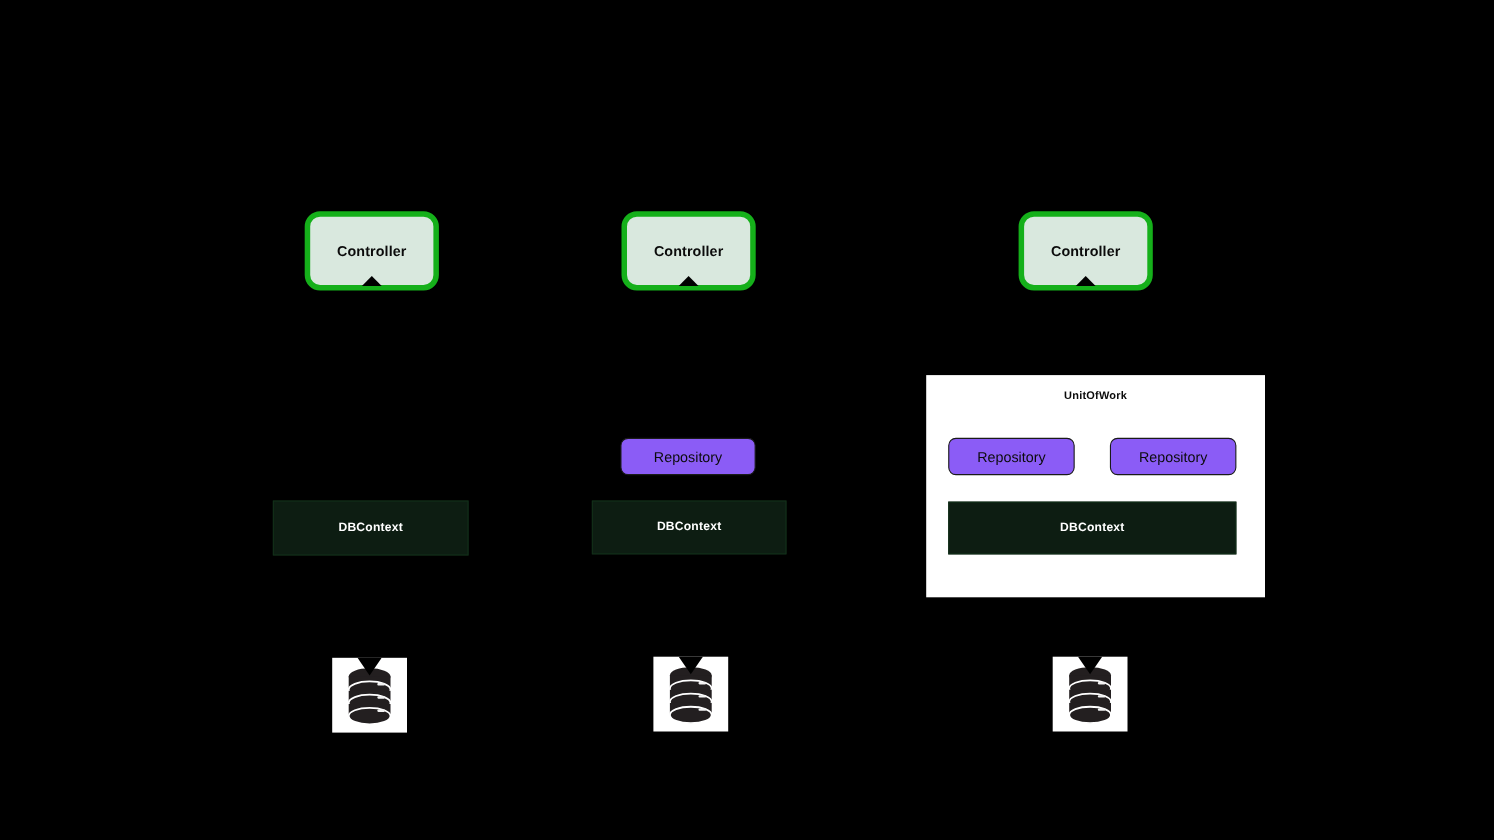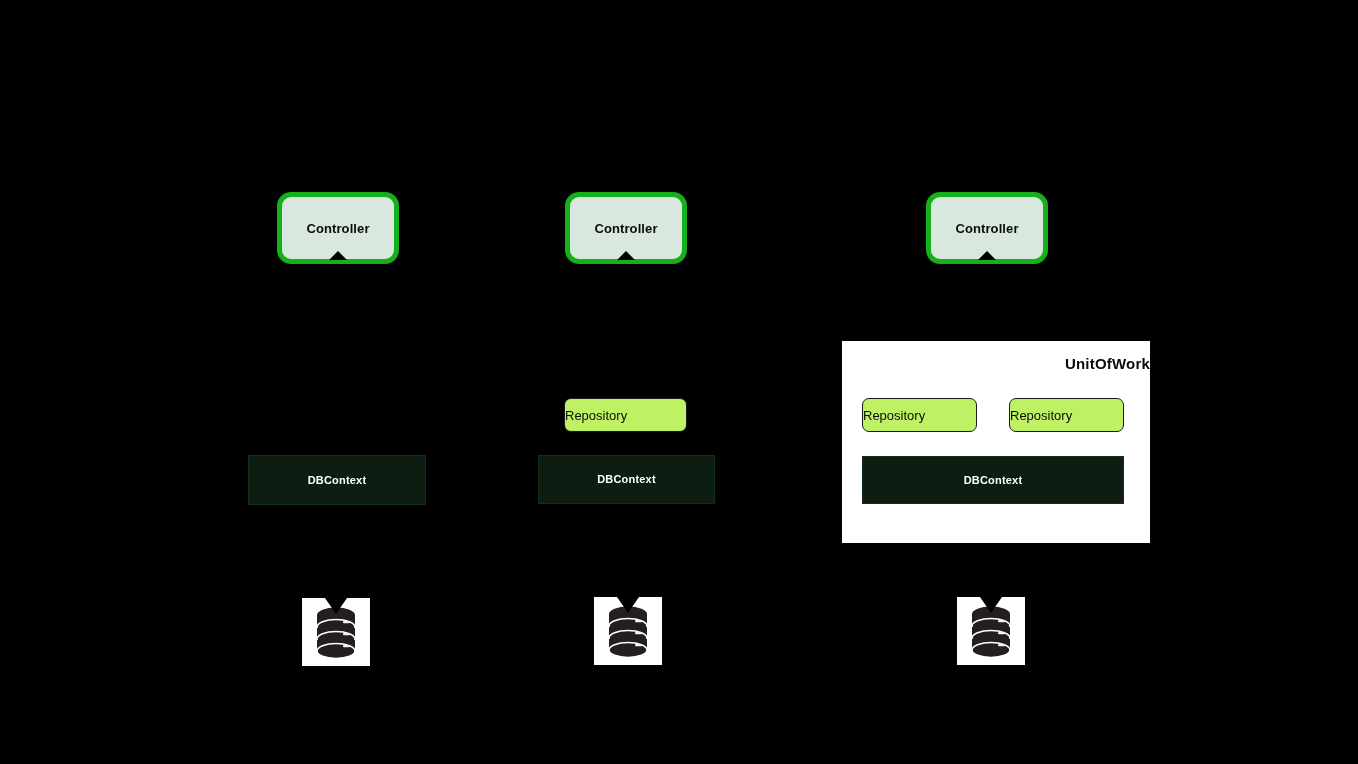"UnitOfWork" .unitofwork-title { font-size: 15px -> 10px; text-align: right -> center }
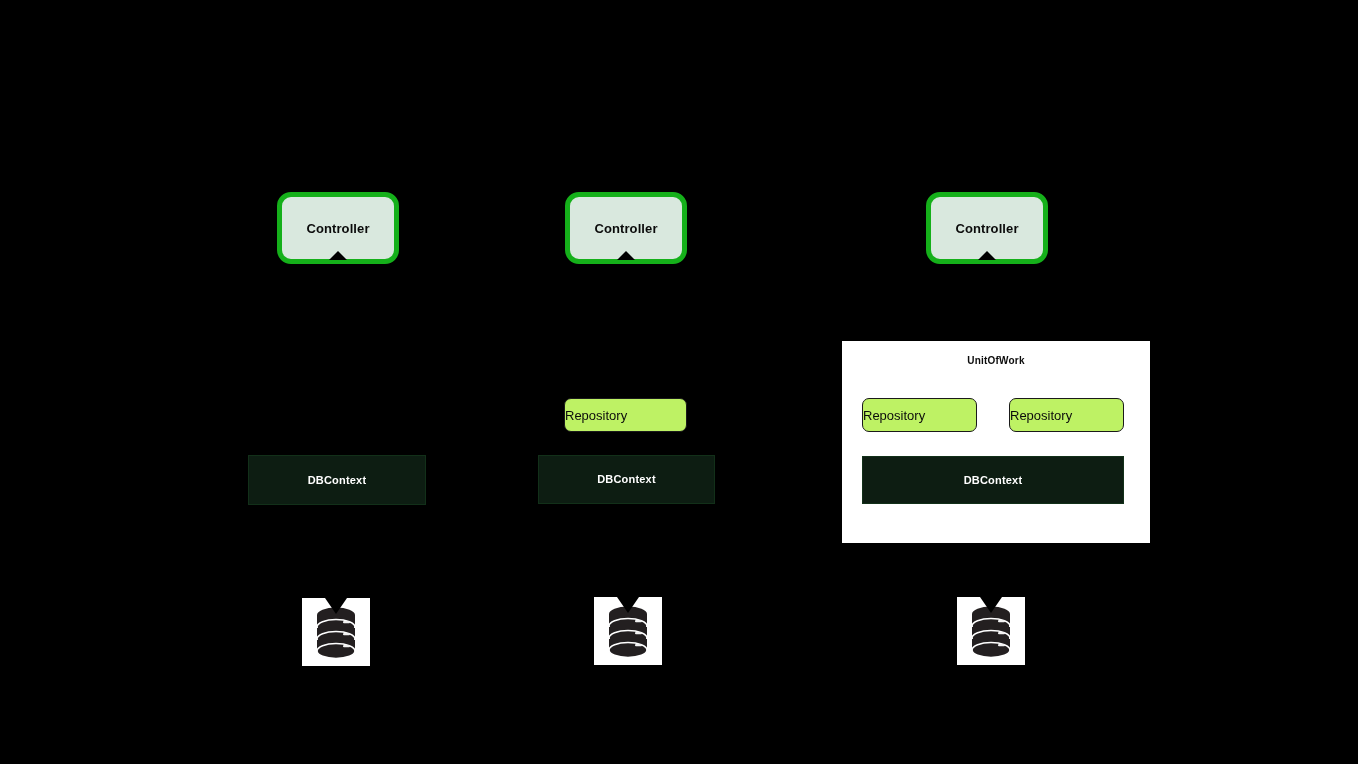"Repository" .repository { background: #bef264 -> #8b5cf6; justify-content: none -> center }
